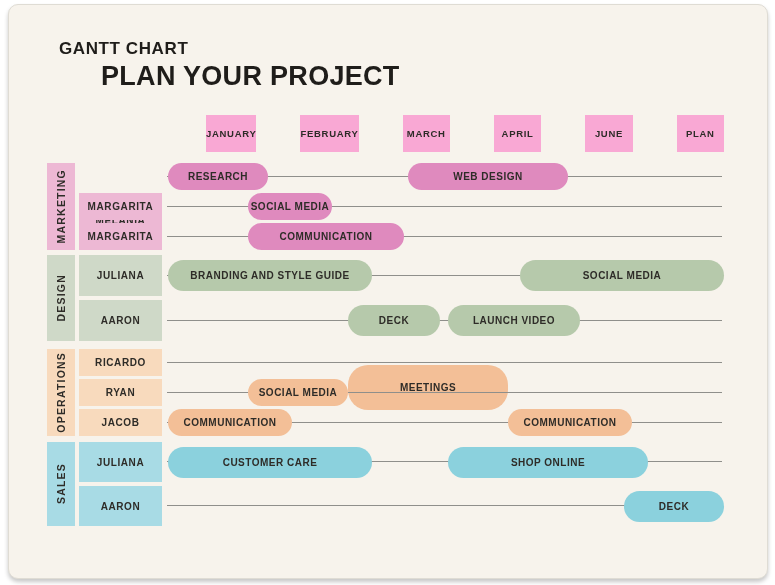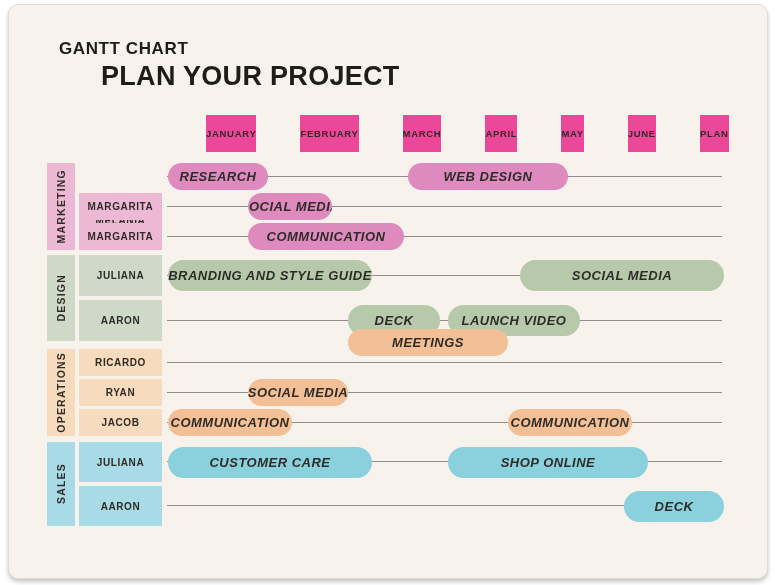"JANUARY" .month-cell { background: #ec4899 -> #f9a8d4 }
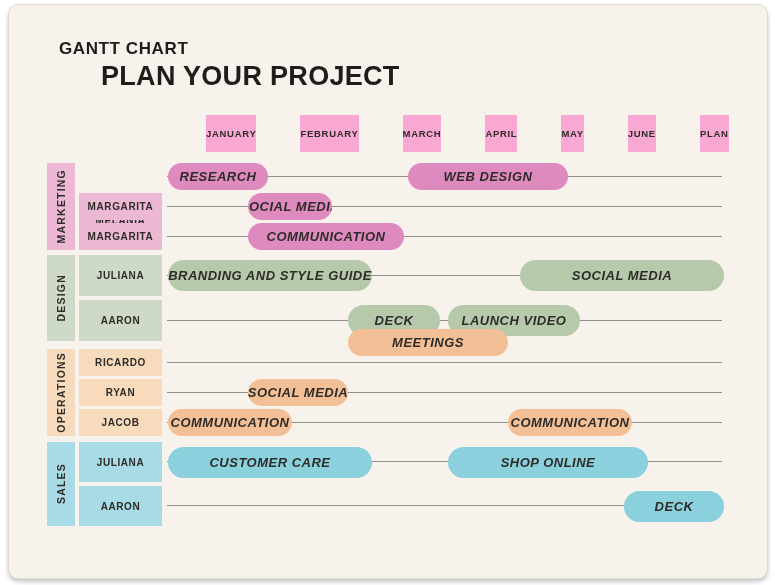"MAY" div.month-cell { html: <div>MAY</div> -> none }
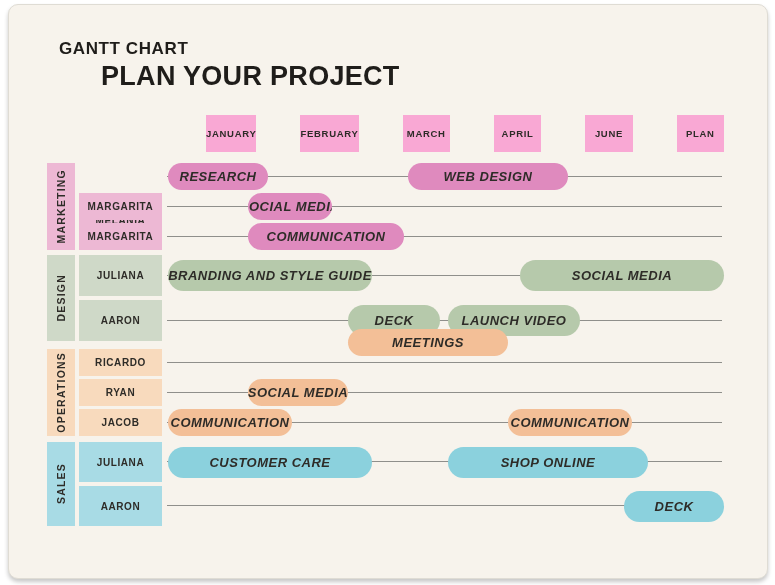"RESEARCH" .task-pill { font-size: 13px -> 10px; font-style: italic -> none }
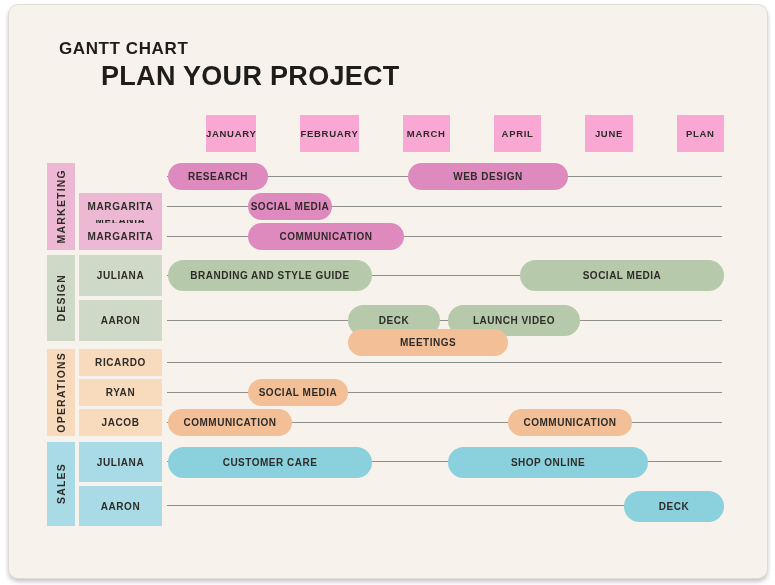"MEETINGS" div.task-pill { height: 27px -> 45px; top: 324px -> 360px }
